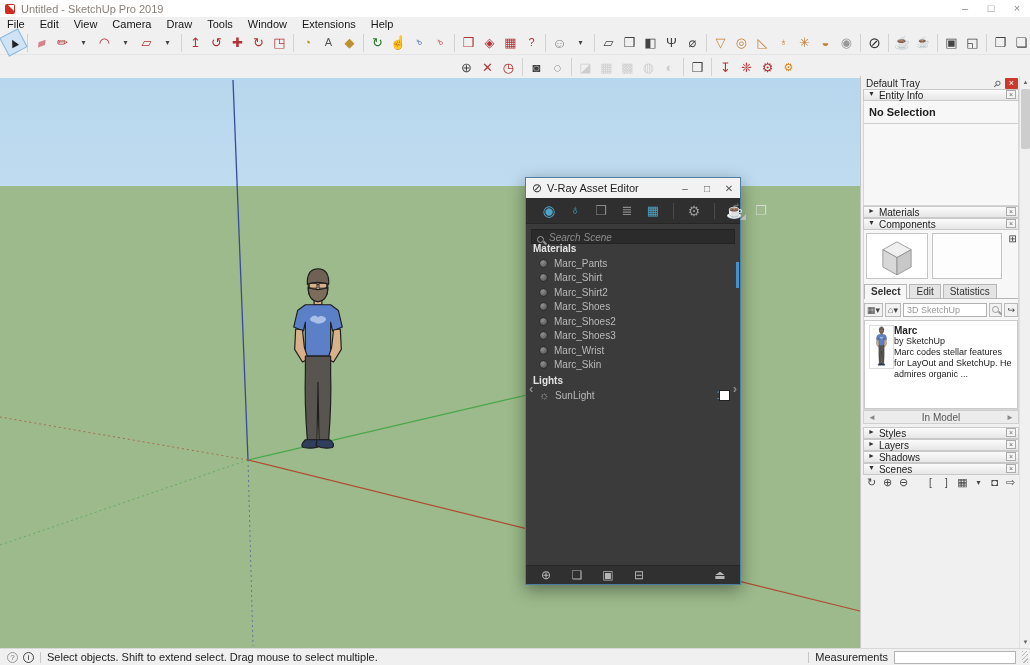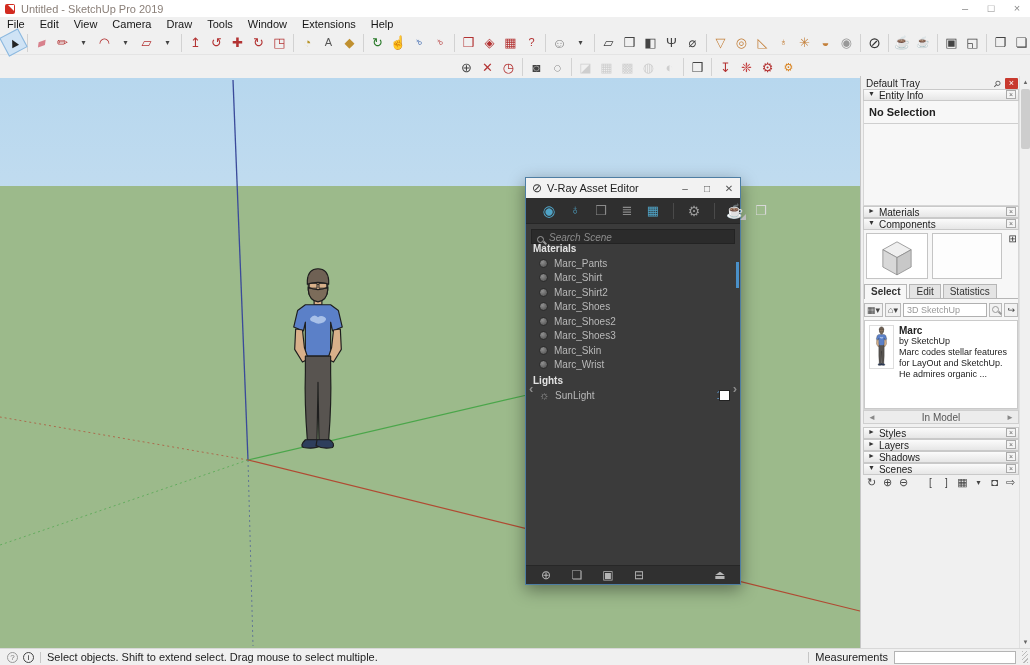"Marc" .citem { gap: 5px -> none }
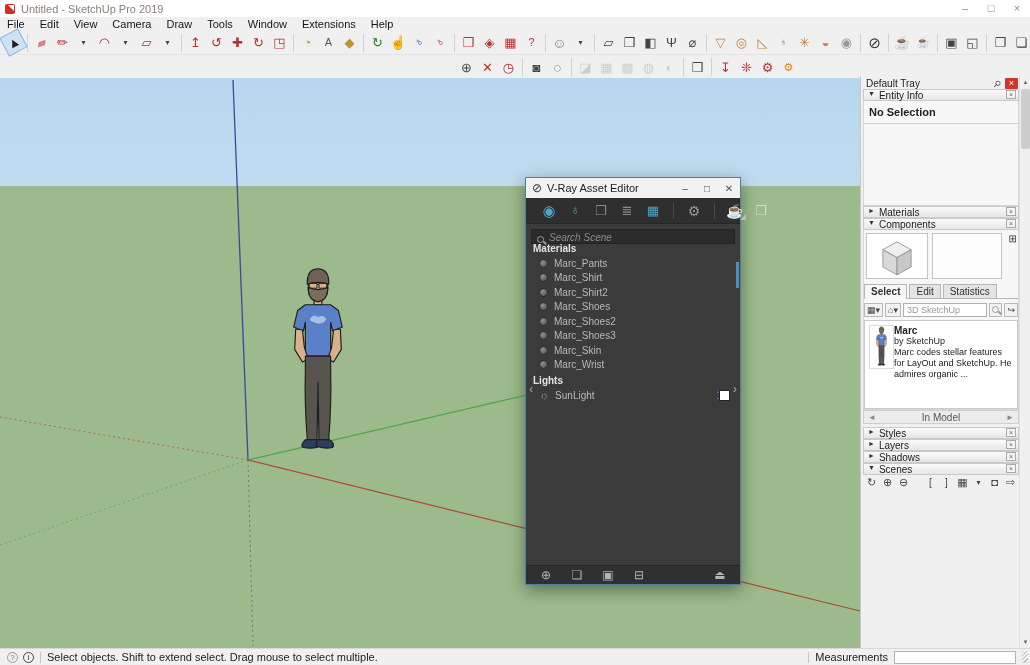"Marc_Skin" div.vitem { order: before "Marc_Wrist" -> after "Marc_Wrist" }
